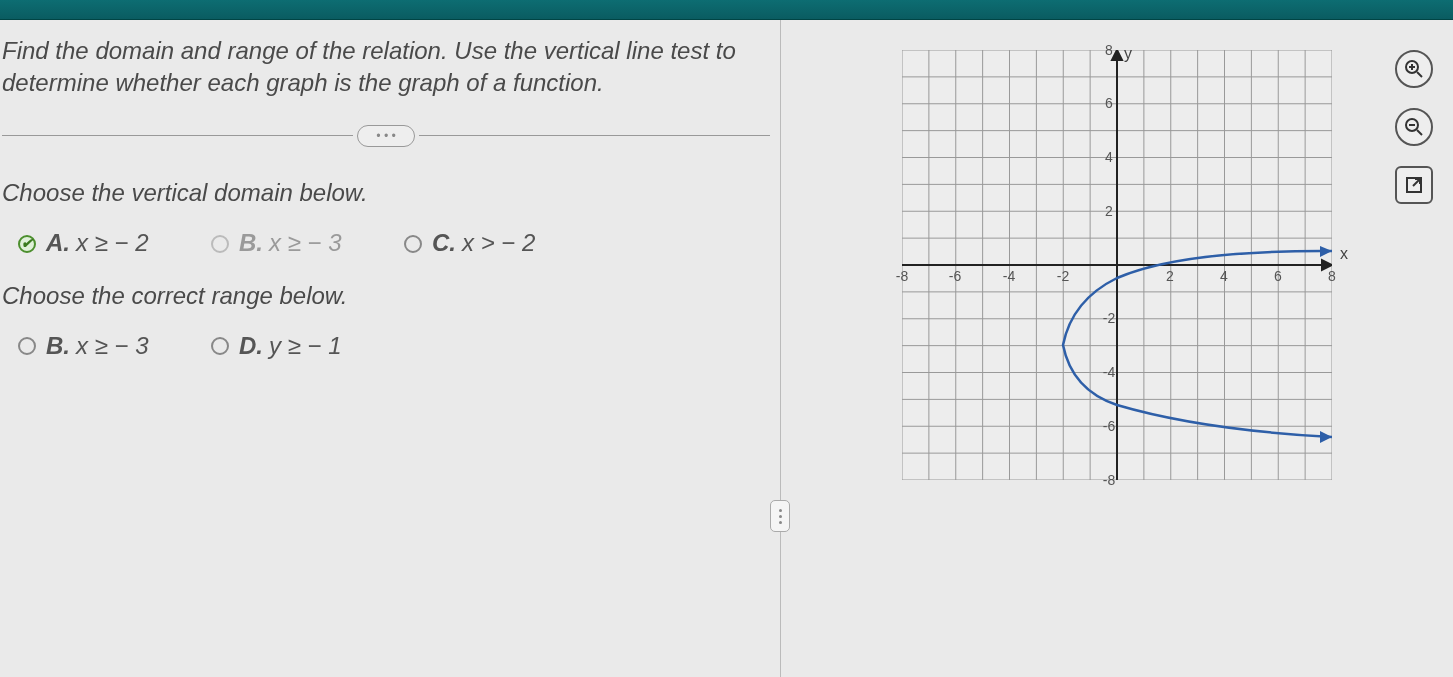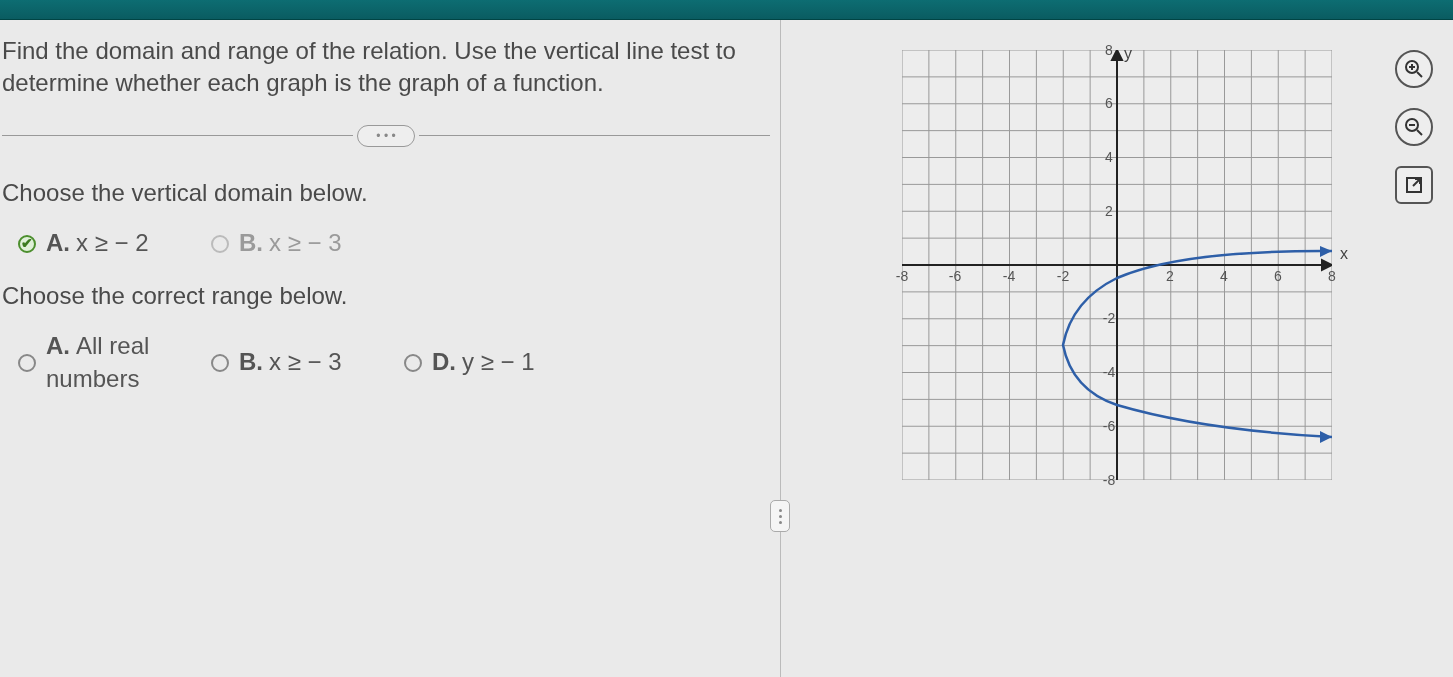"Find the domain and range" .left-panel { font-style: none -> italic }
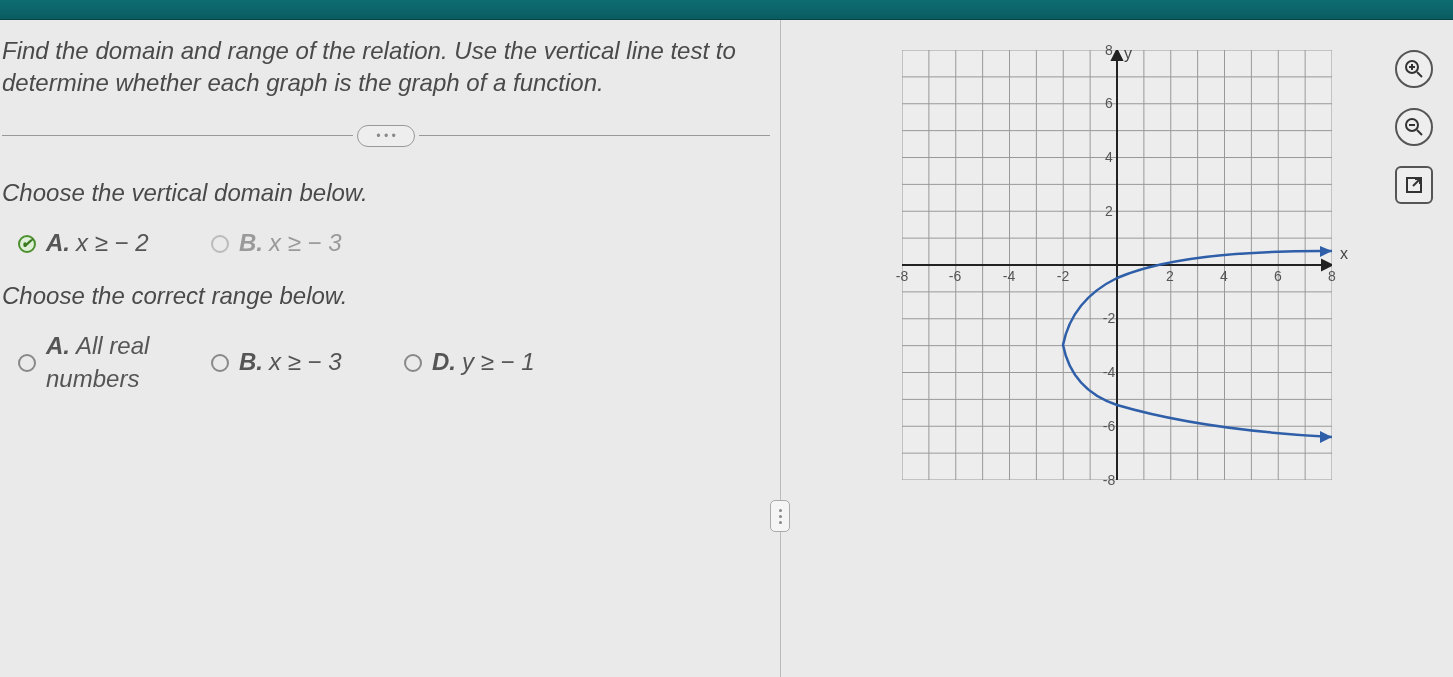"C. x > − 2" div.option { html: none -> <div> <span></span> <span><span>C.</span><span>x &gt; − 2</span></span> </div> }
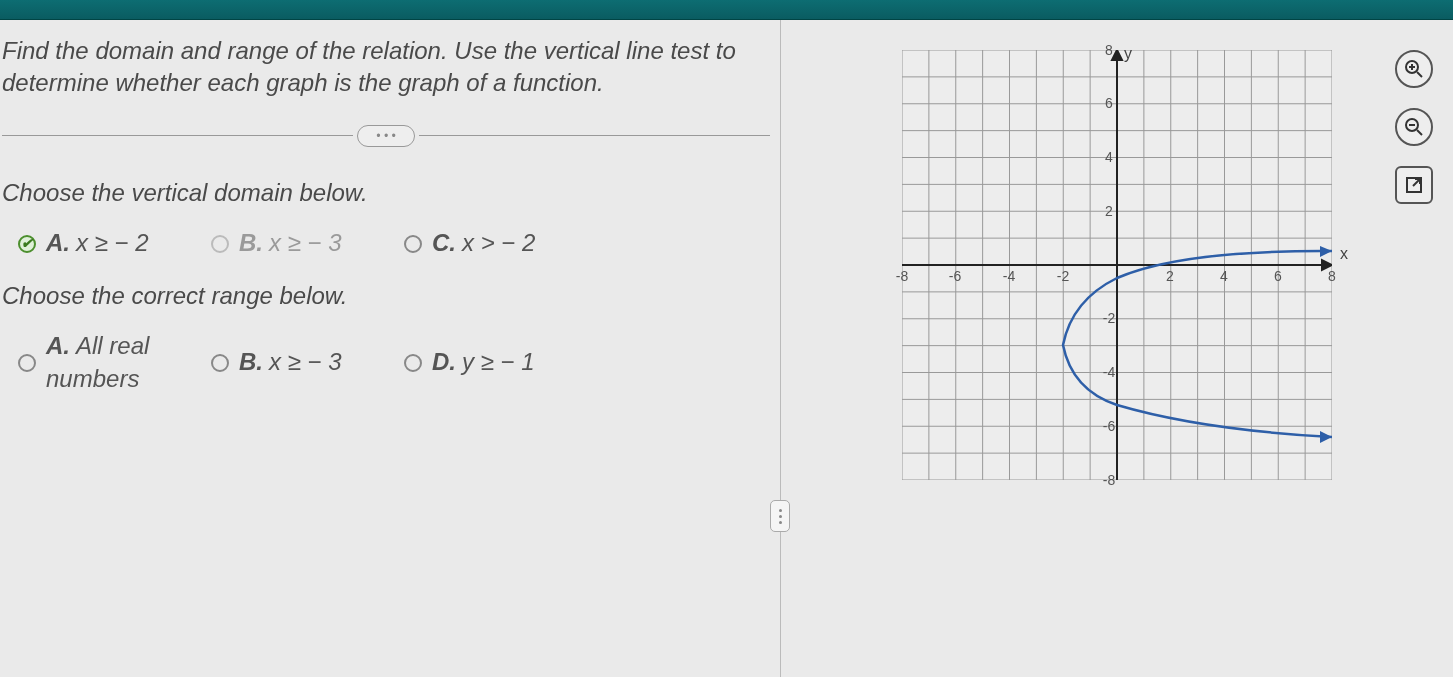"A. All real numbers" div.option { html: <div> <span></span> <span><span>A.</span><span>All real numbers</span></span> </div> -> none }
